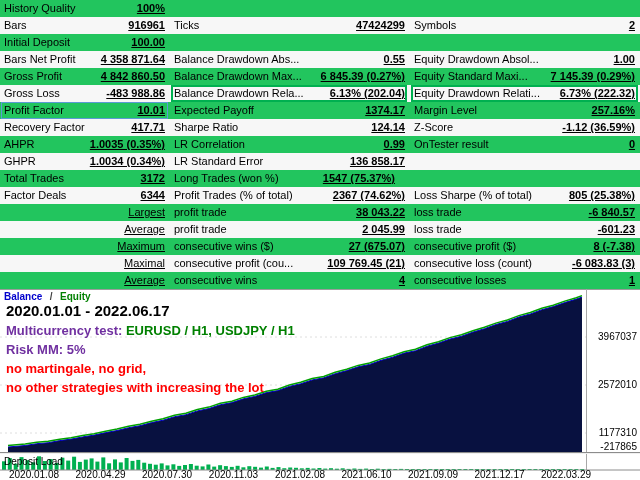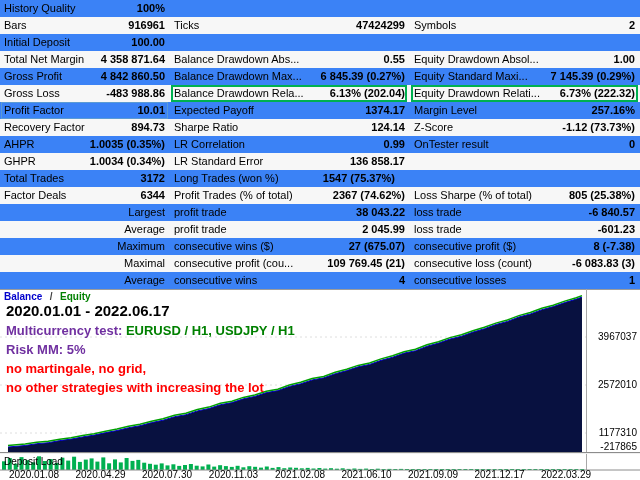"History Quality" #stats { background: #3b82f6 -> #22c55e }
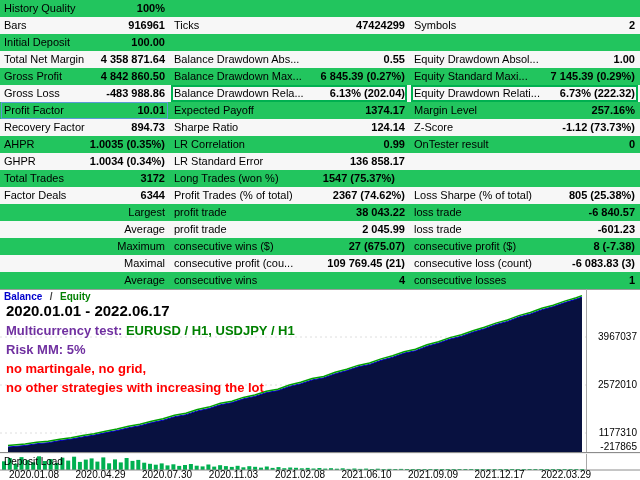"100%" .val { text-decoration: none -> underline }
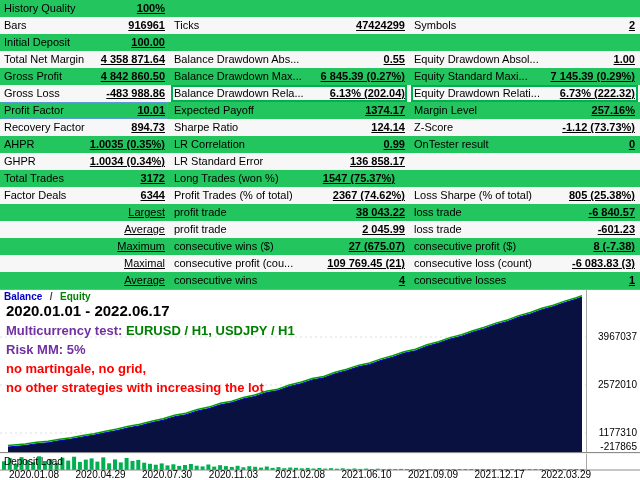"Total Net Margin" span.lbl { text: Total Net Margin -> Bars Net Profit }
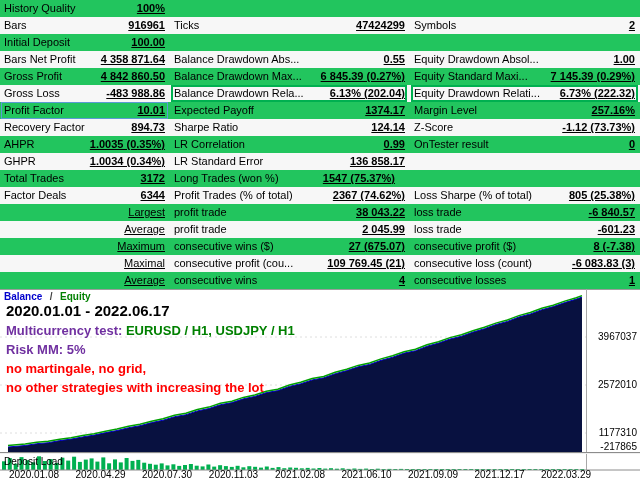"894.73" span.val { text: 894.73 -> 417.71 }
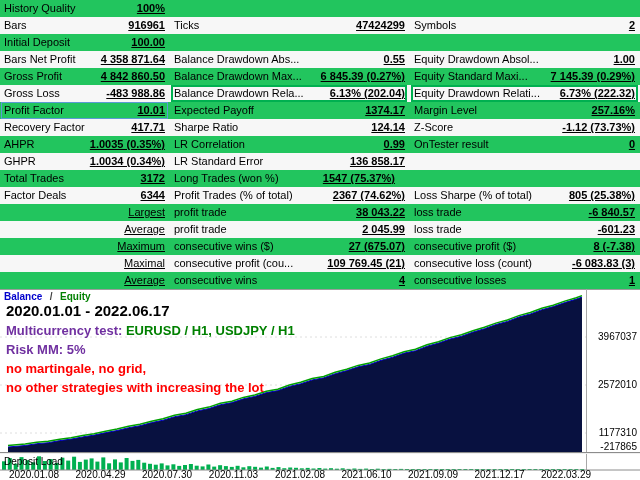"-1.12 (73.73%)" span.val { text: 73.73% -> 36.59% }
